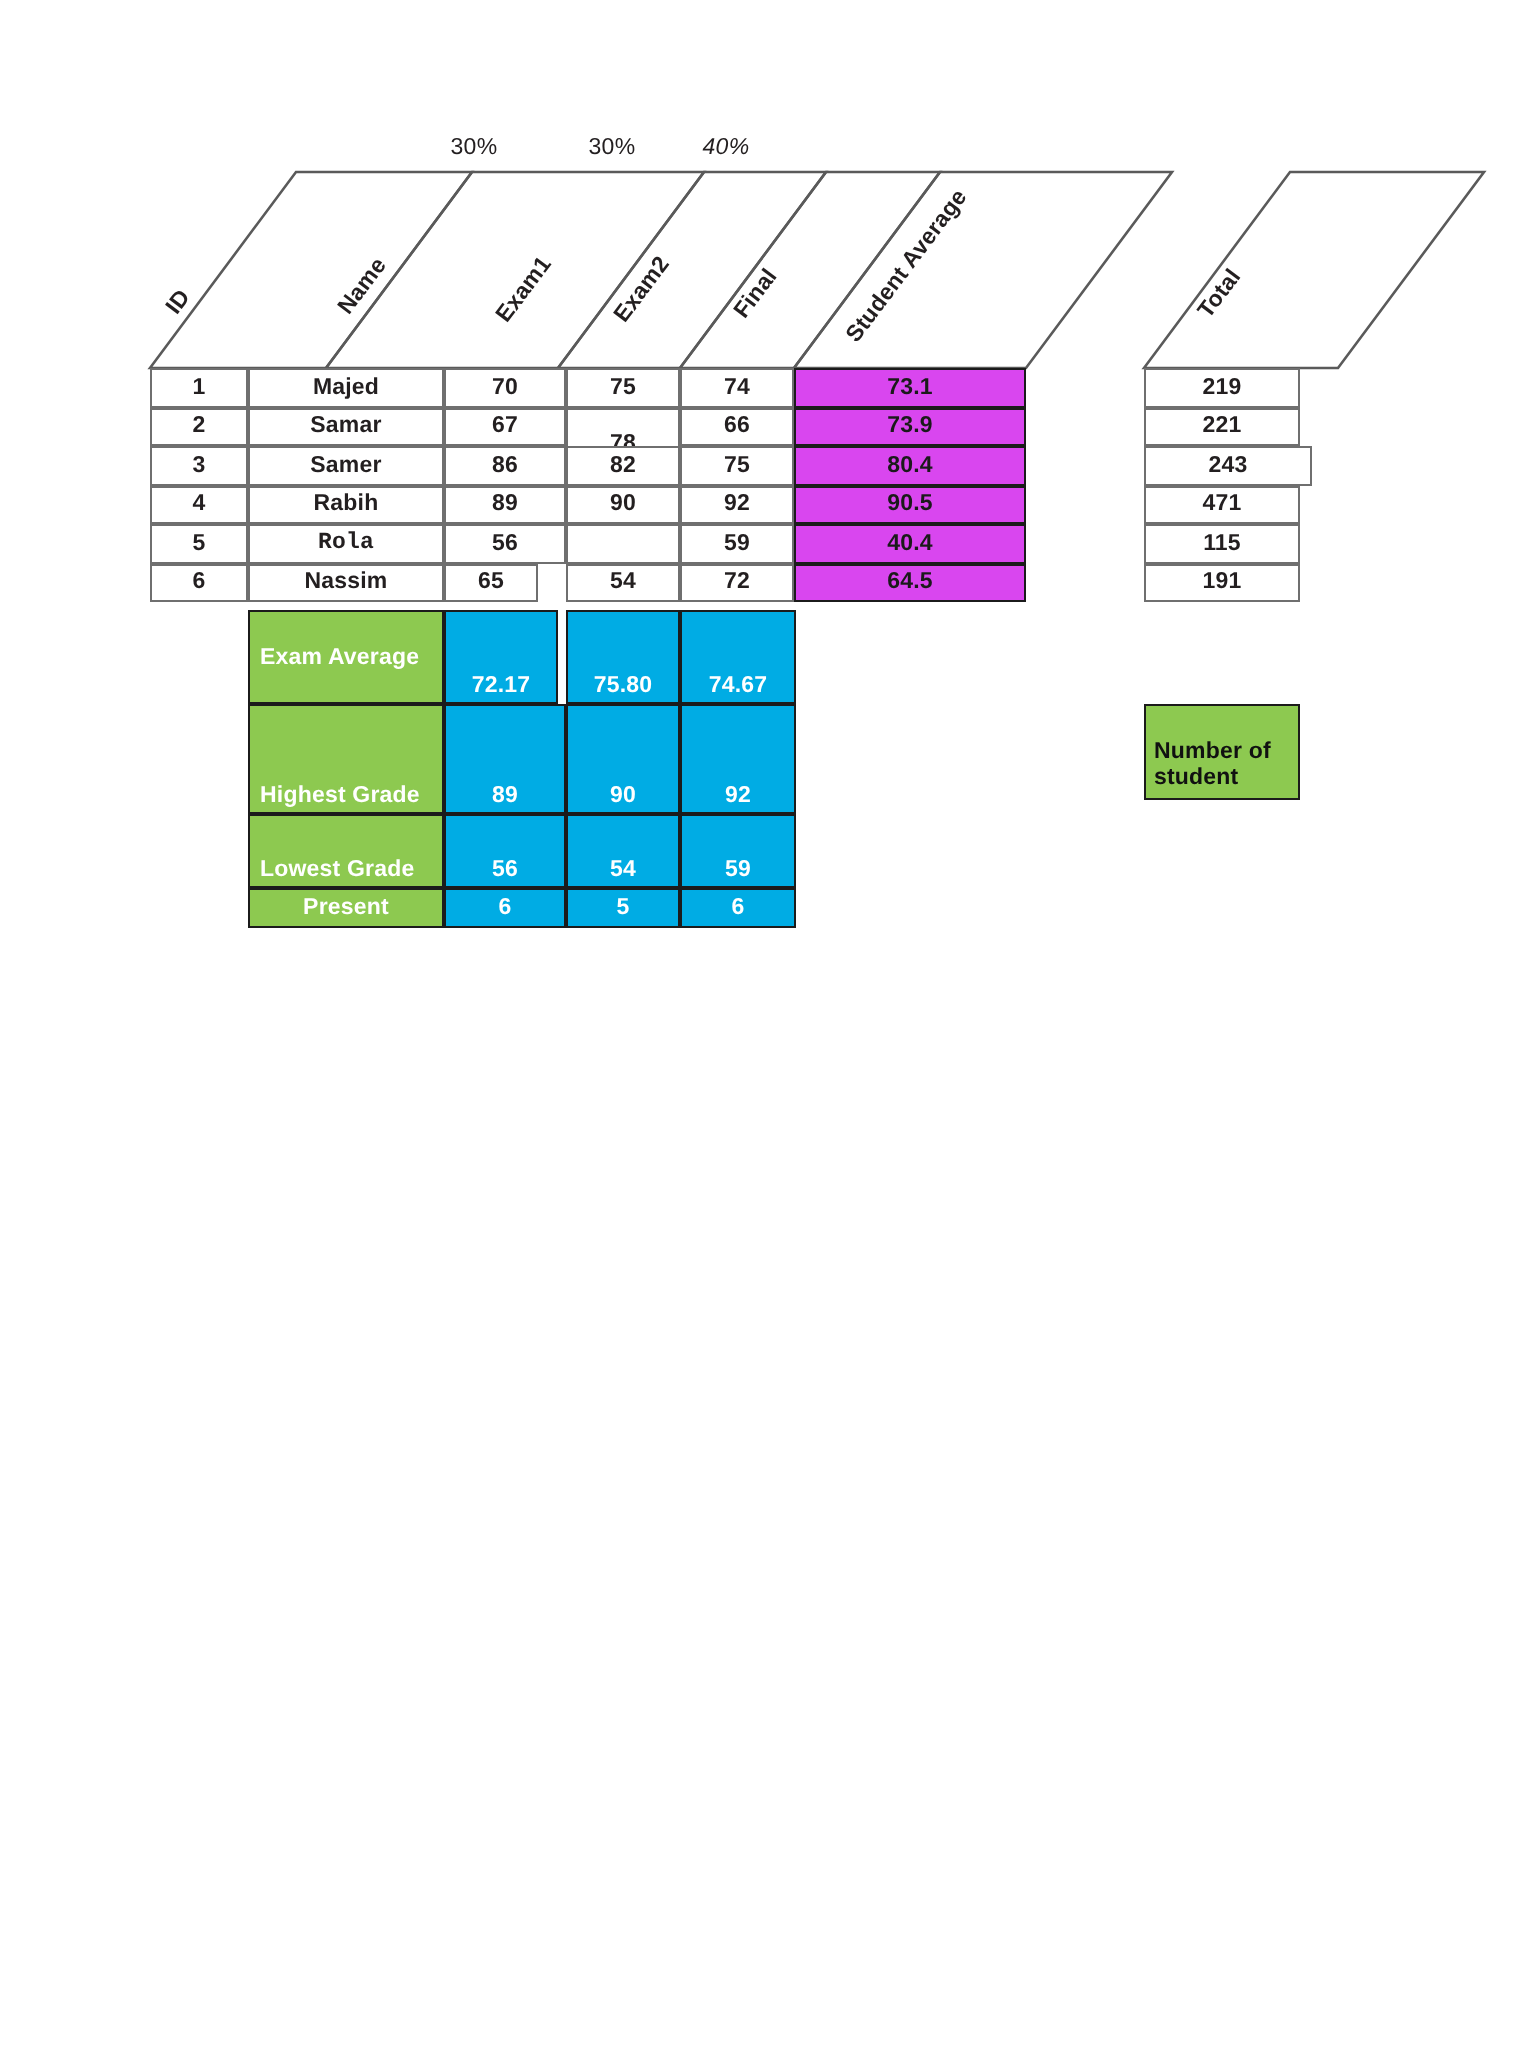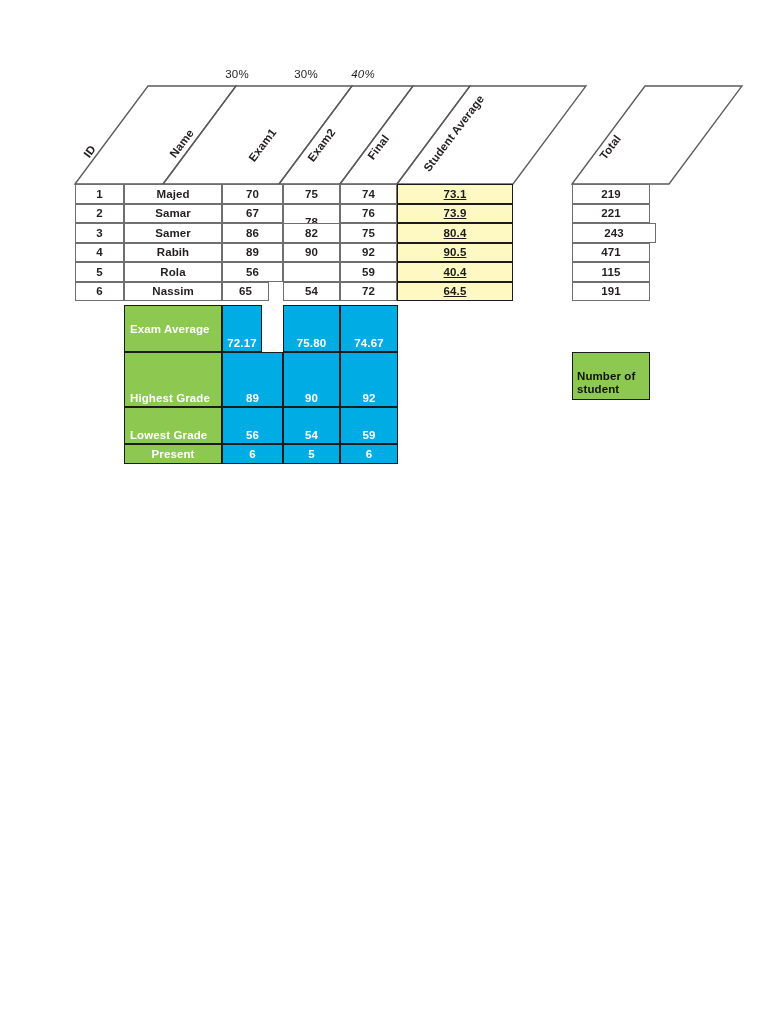"73.1" .cell.blue { background: #fef9c3 -> #d946ef; text-decoration: underline -> none }
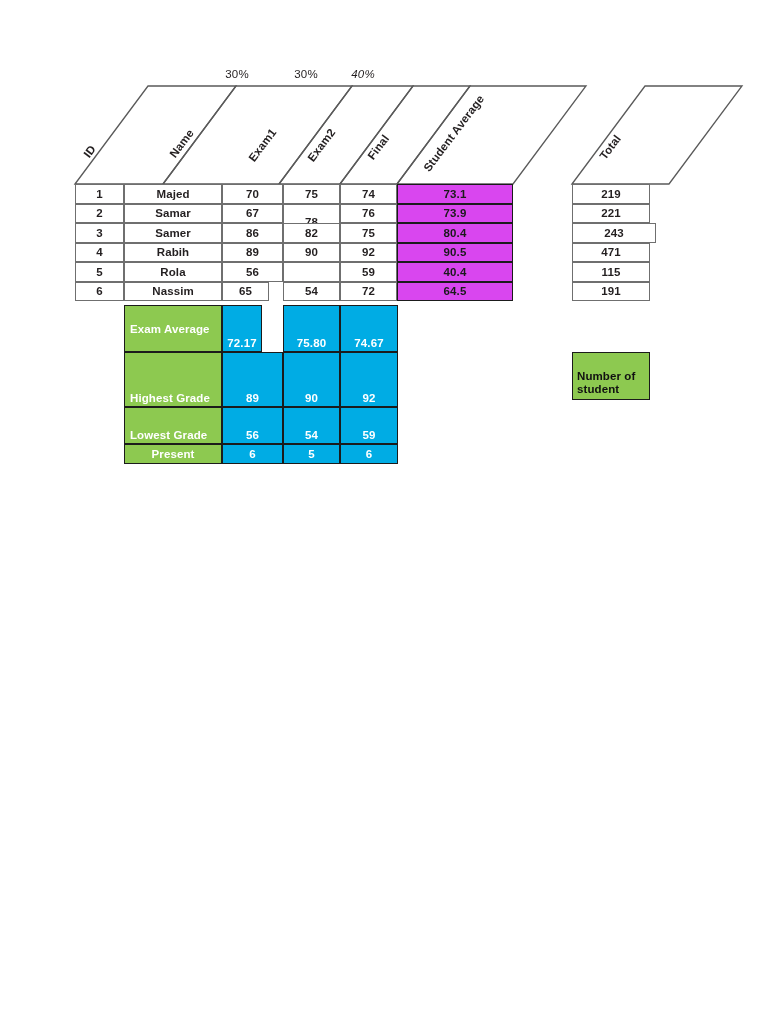"76" div.cell { text: 76 -> 66 }
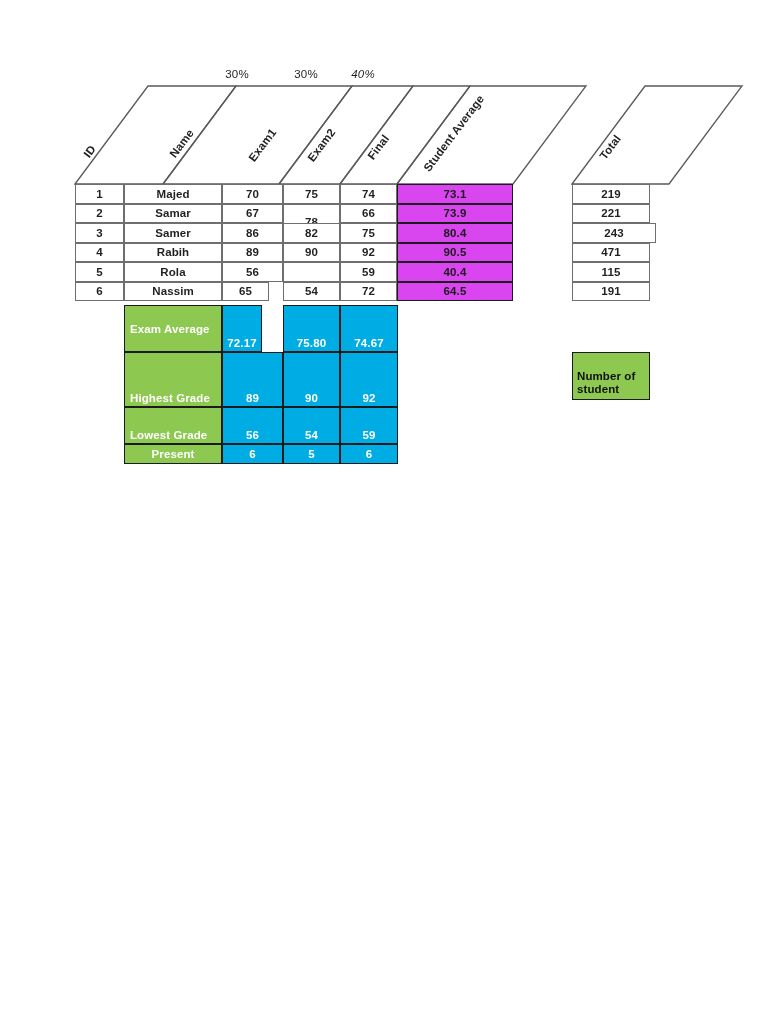"Rola" div.cell { font-family: none -> Liberation Mono, monospace }
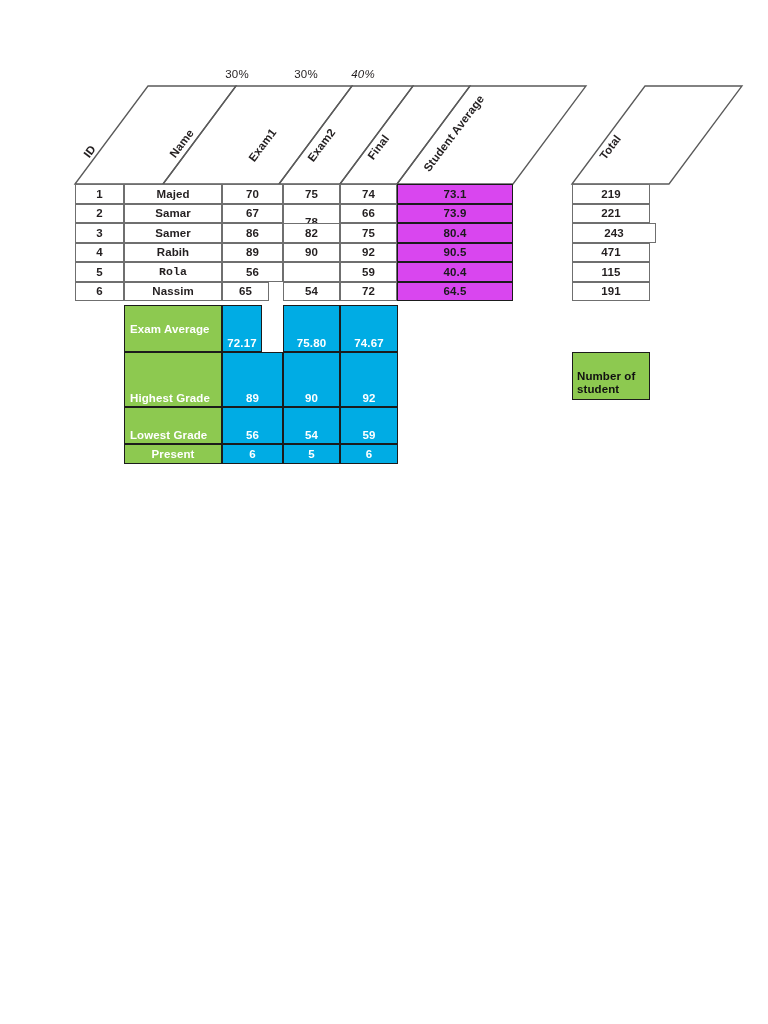"72.17" div.cell { width: 40px -> 57px }
